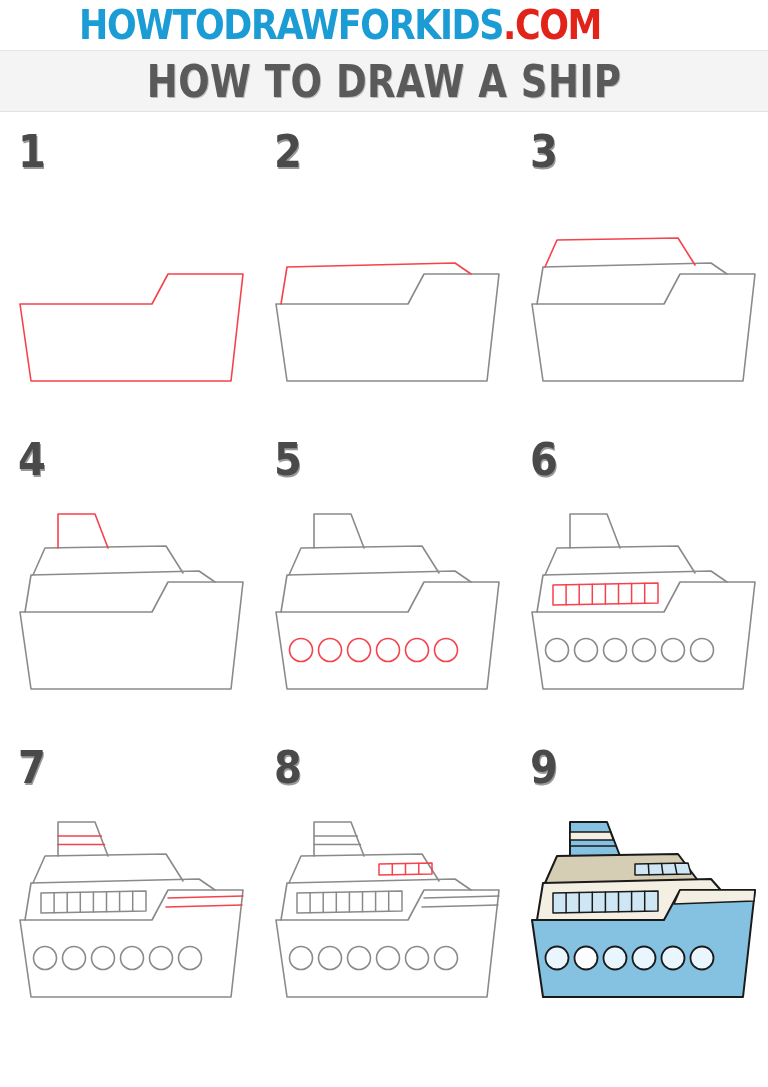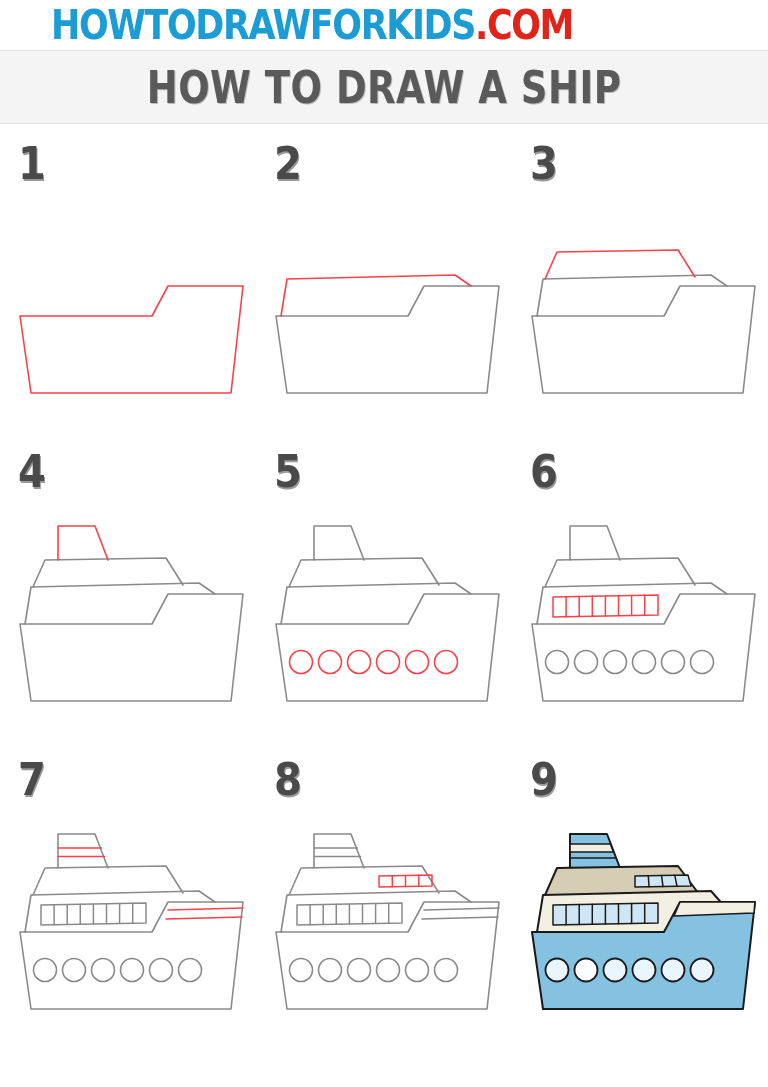"HOWTODRAWFORKIDS.COM" .site-header { padding-left: none -> 28px }
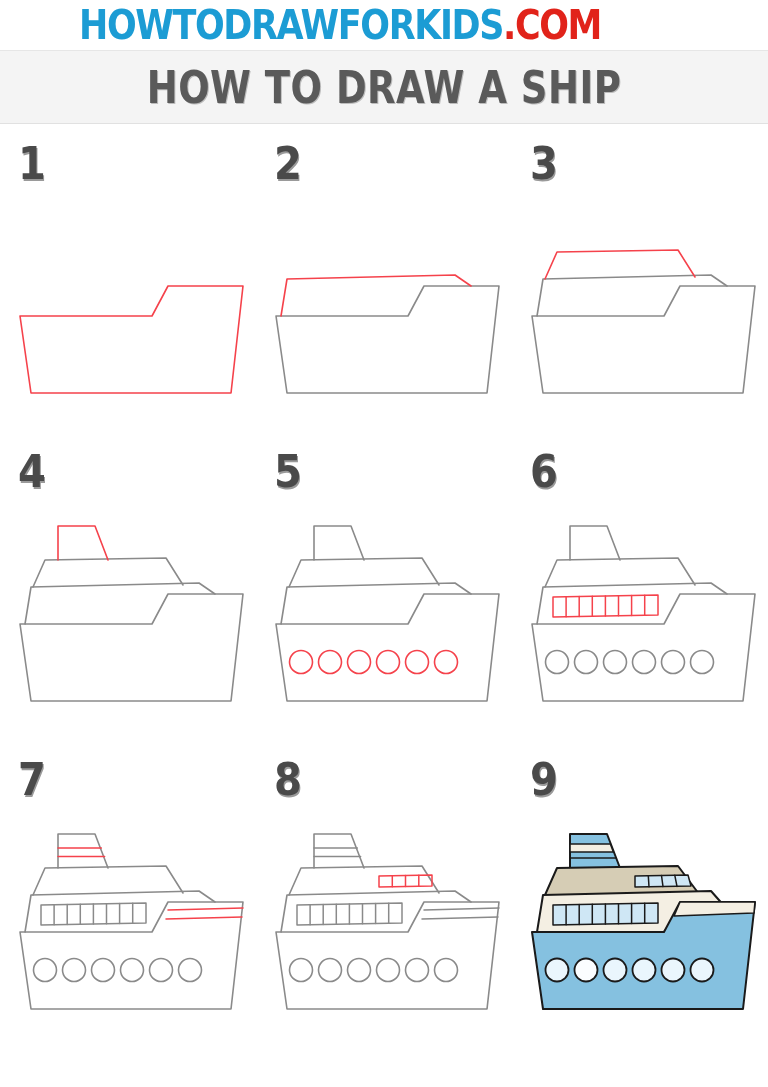"HOW TO DRAW A SHIP" .title-band { height: 74px -> 62px }
